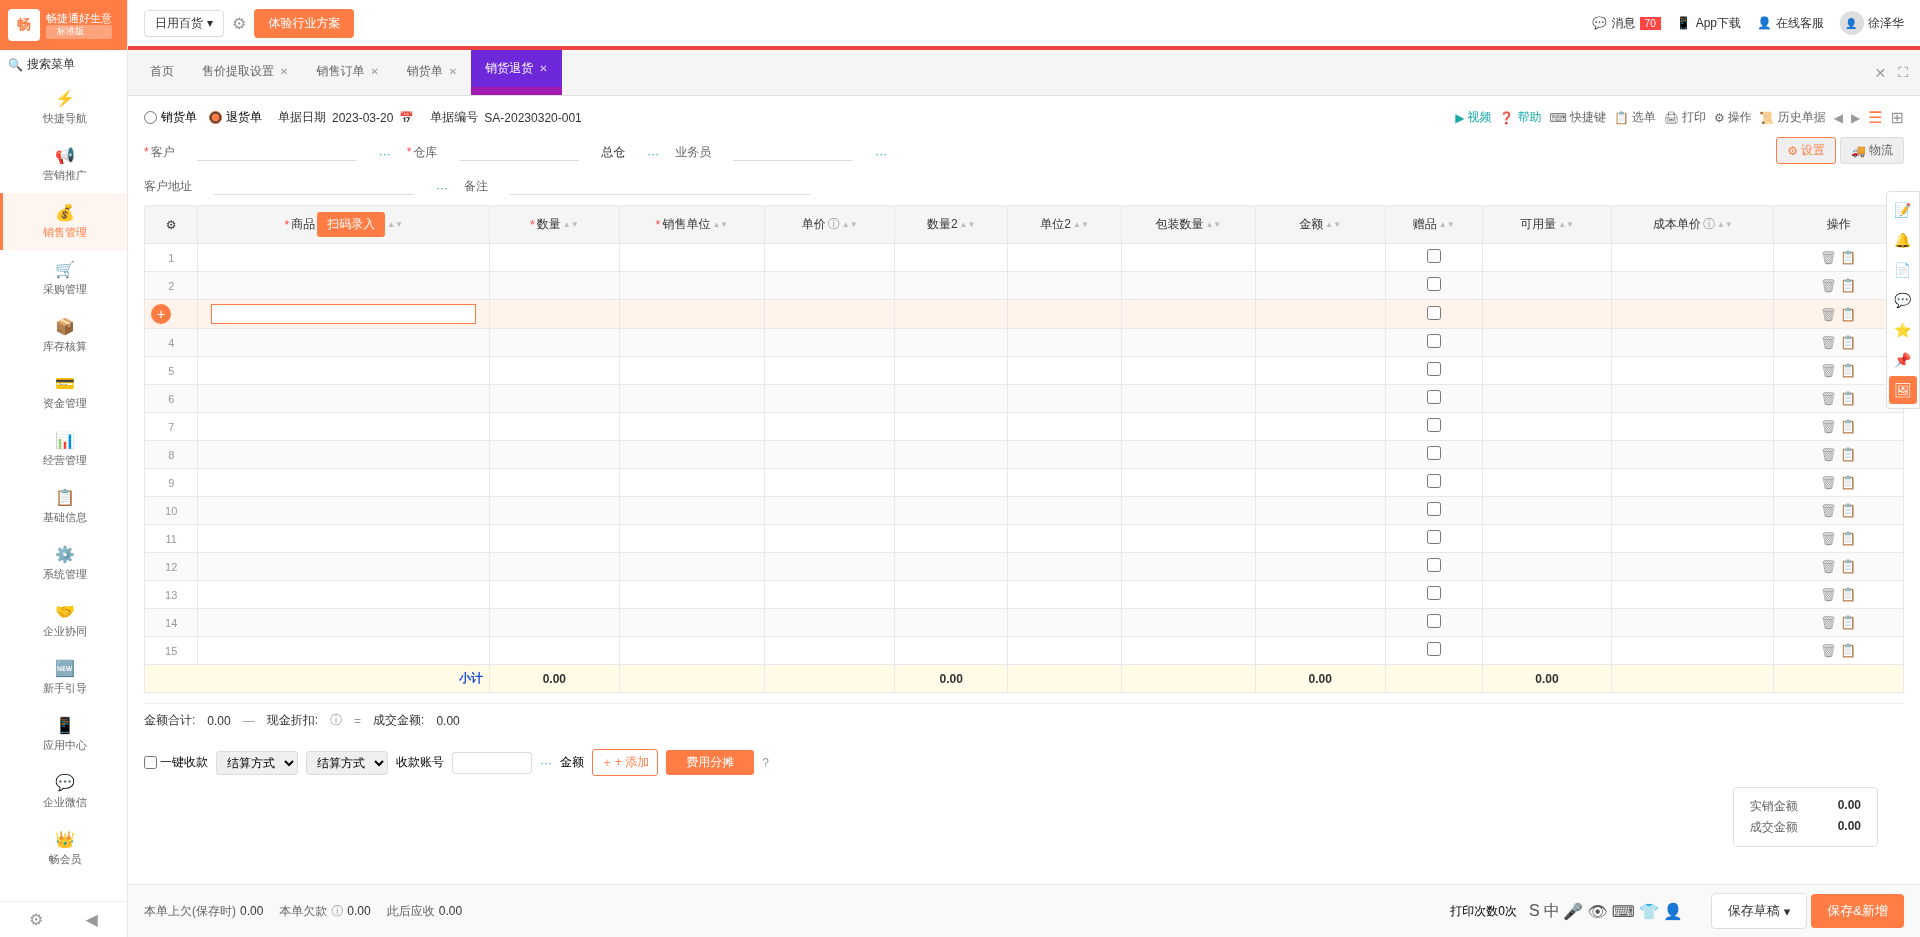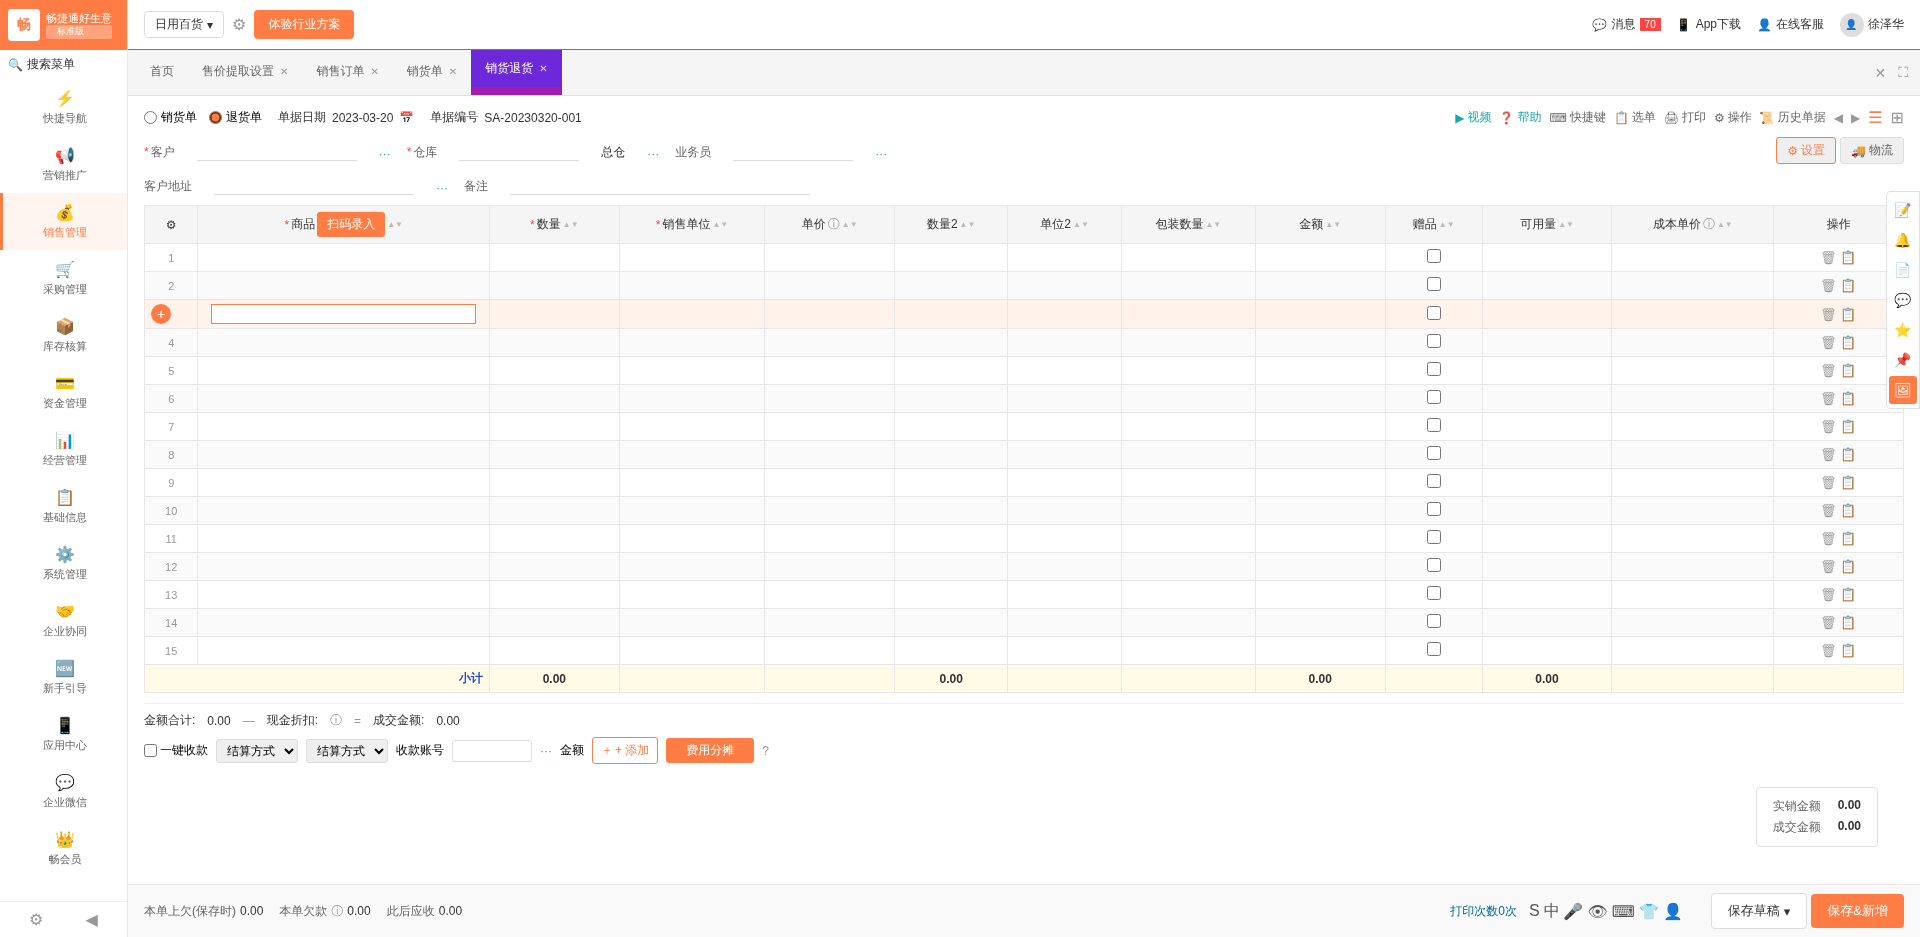"日用百货" .topbar { border-bottom: 1px solid #ef4444 -> 4px solid #ef4444 }
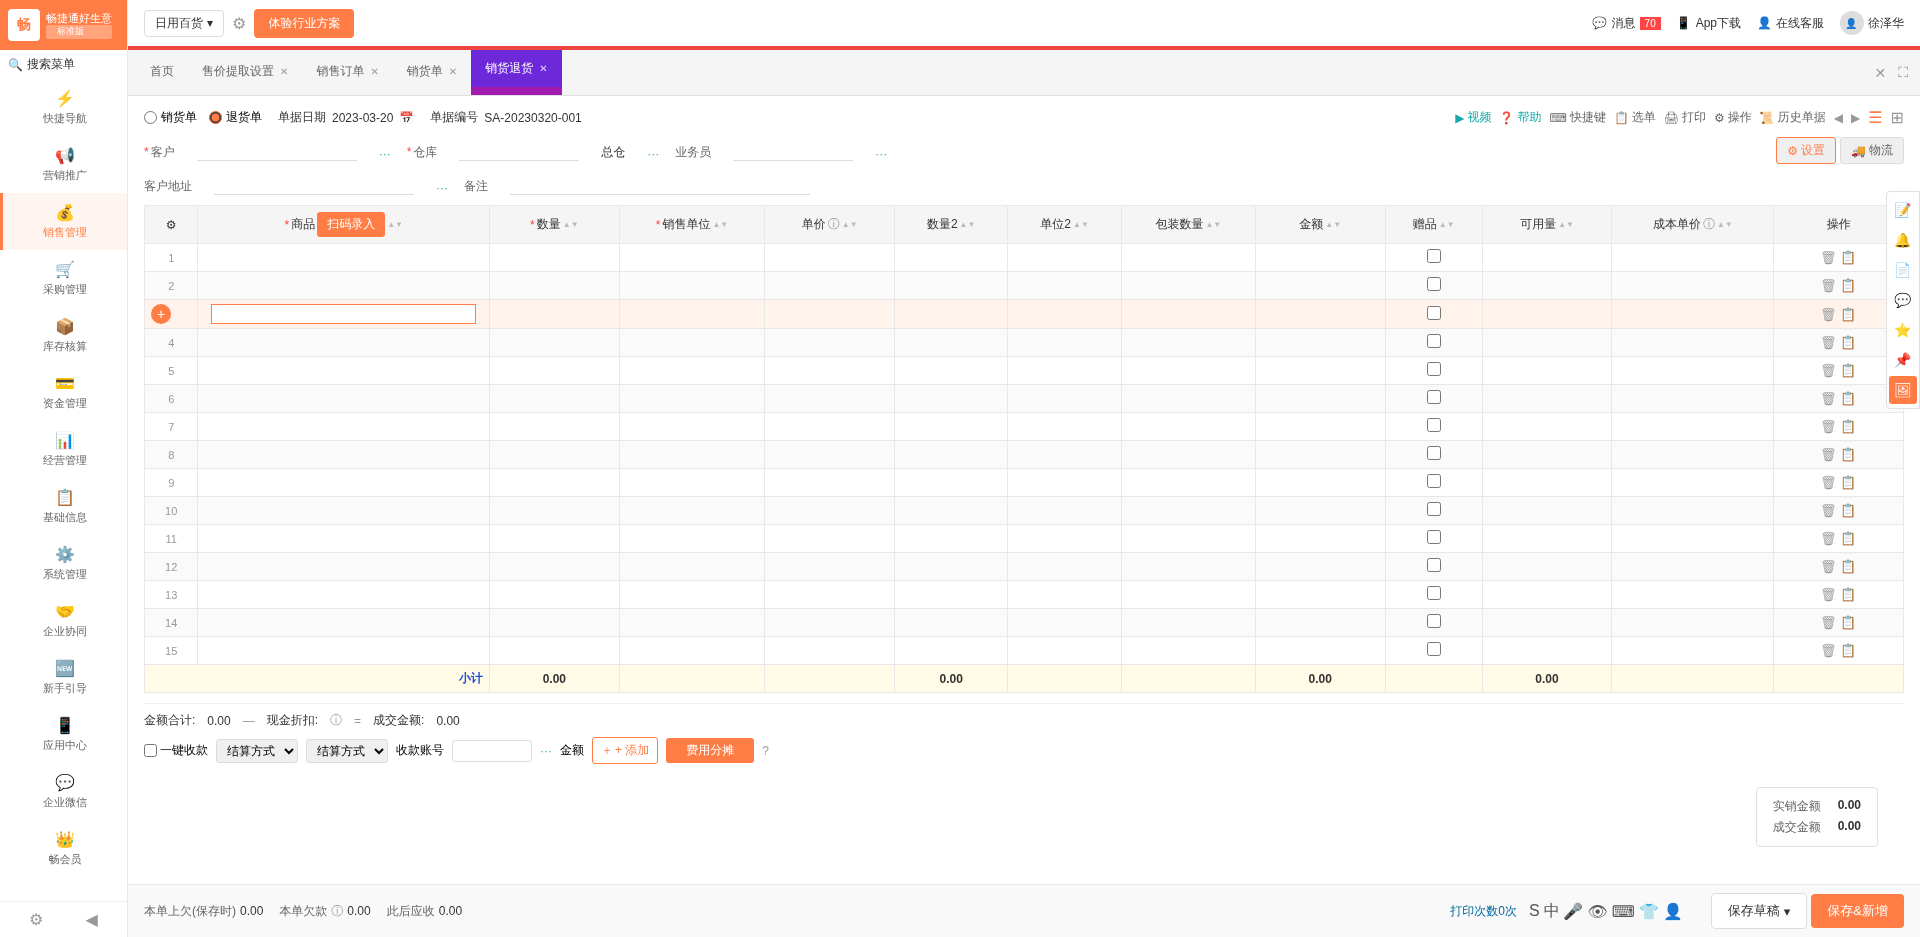"一键收款" .footer-row2 { margin-top: 8px -> 20px }
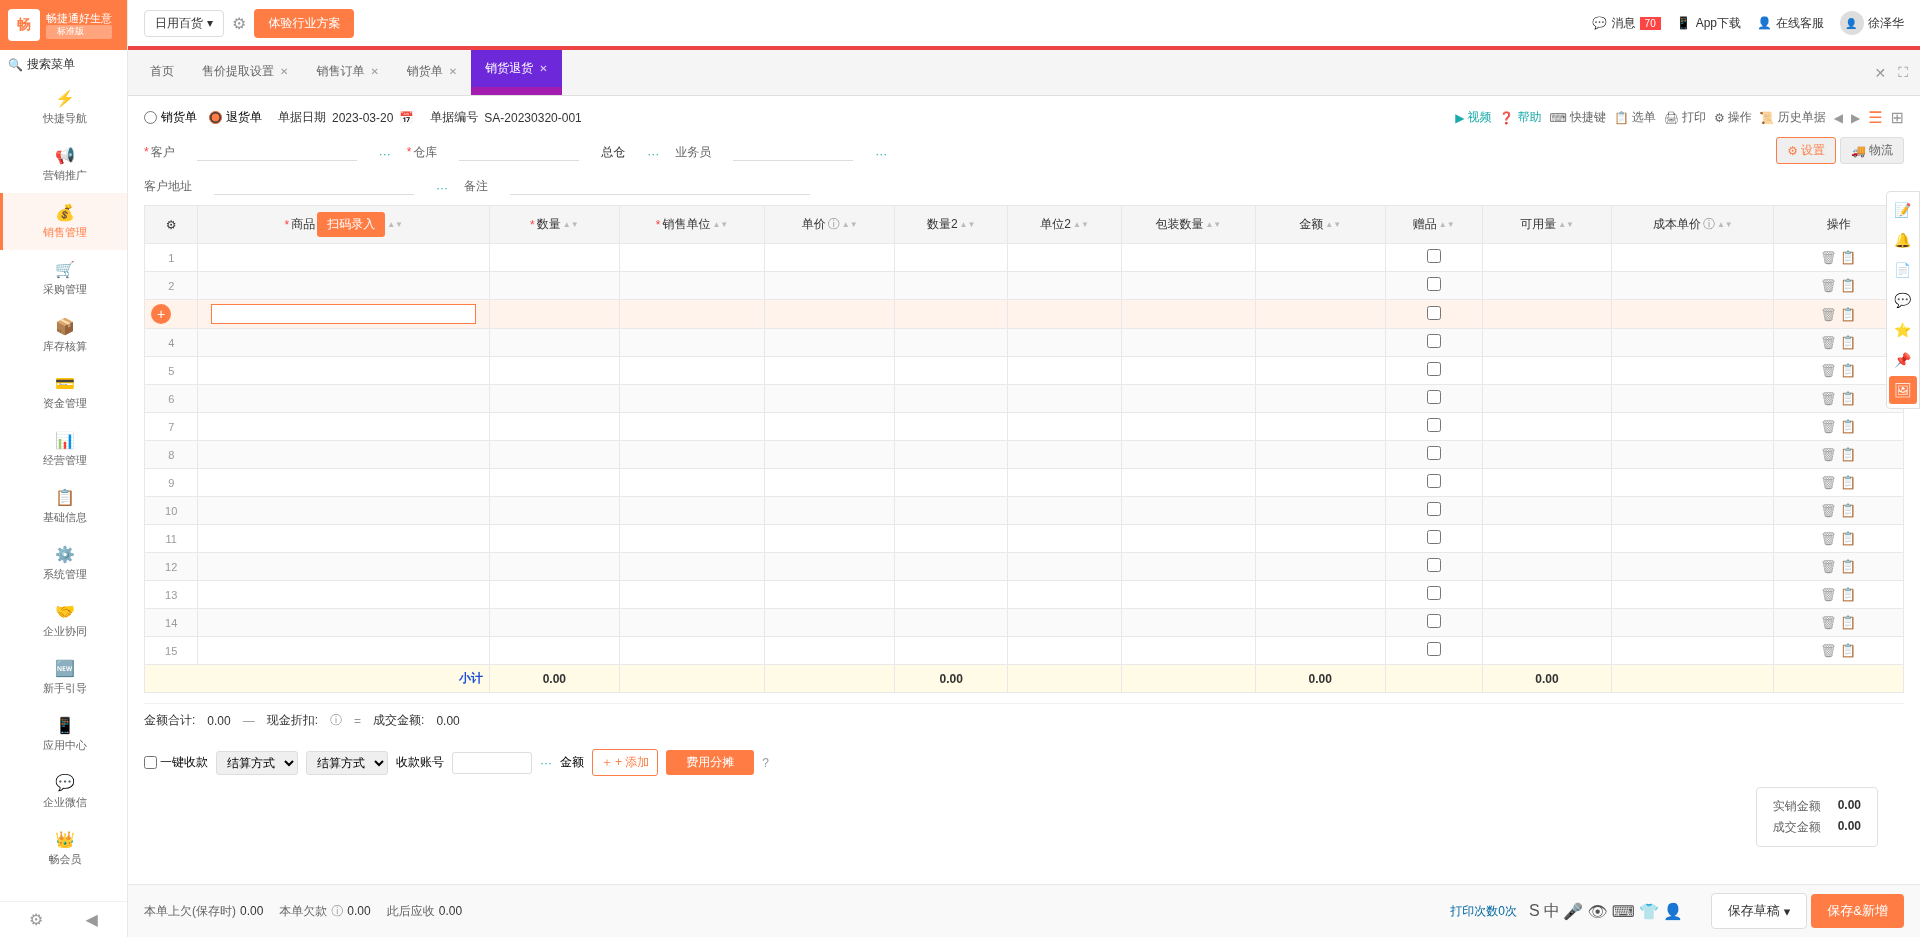"实销金额" .summary-row { gap: 17px -> 40px }
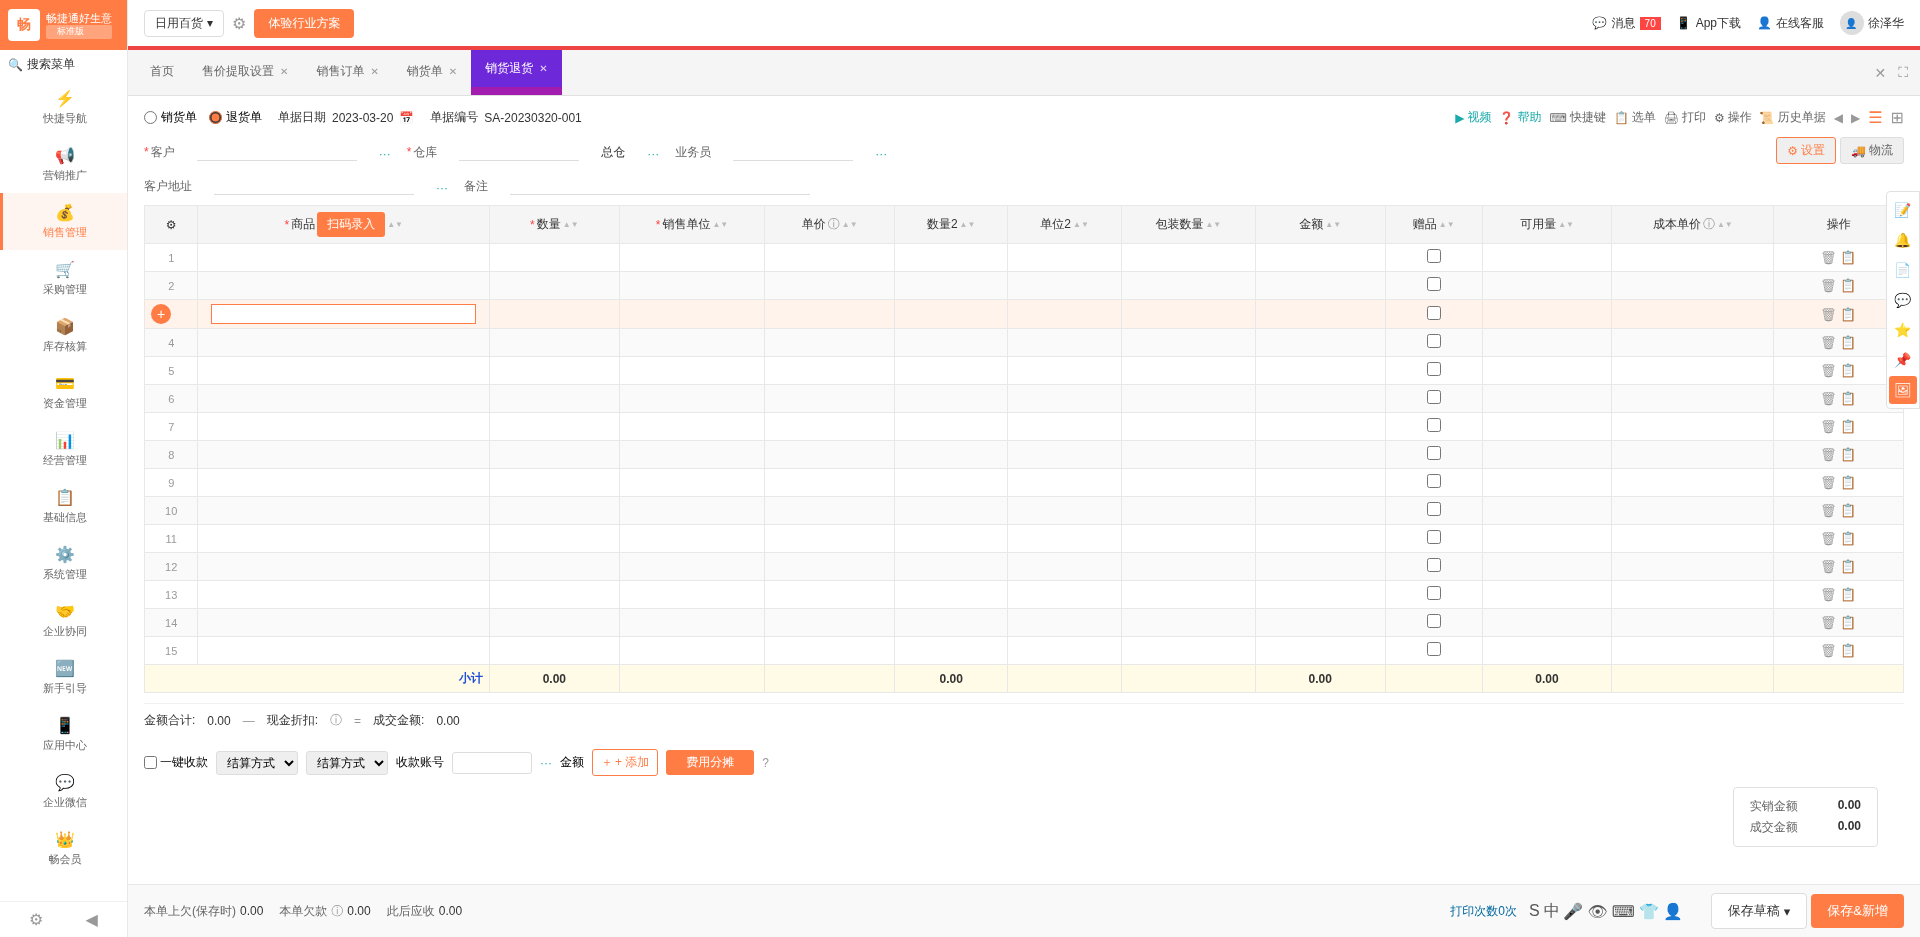"打印次数0次" .print-info { color: #0369a1 -> #000000 }
